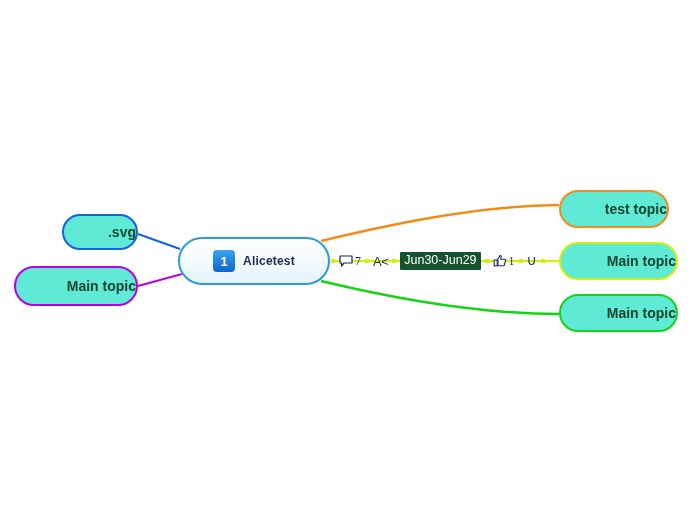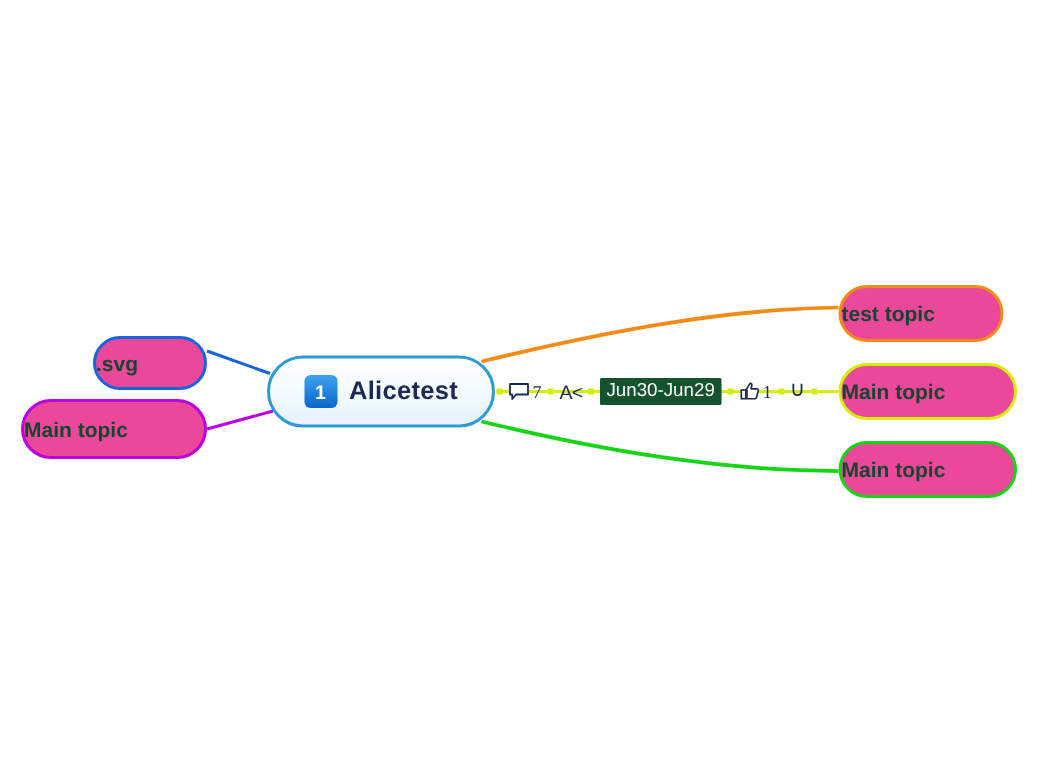"test topic" .node { background: #ec4899 -> #5eead4; justify-content: flex-start -> flex-end }
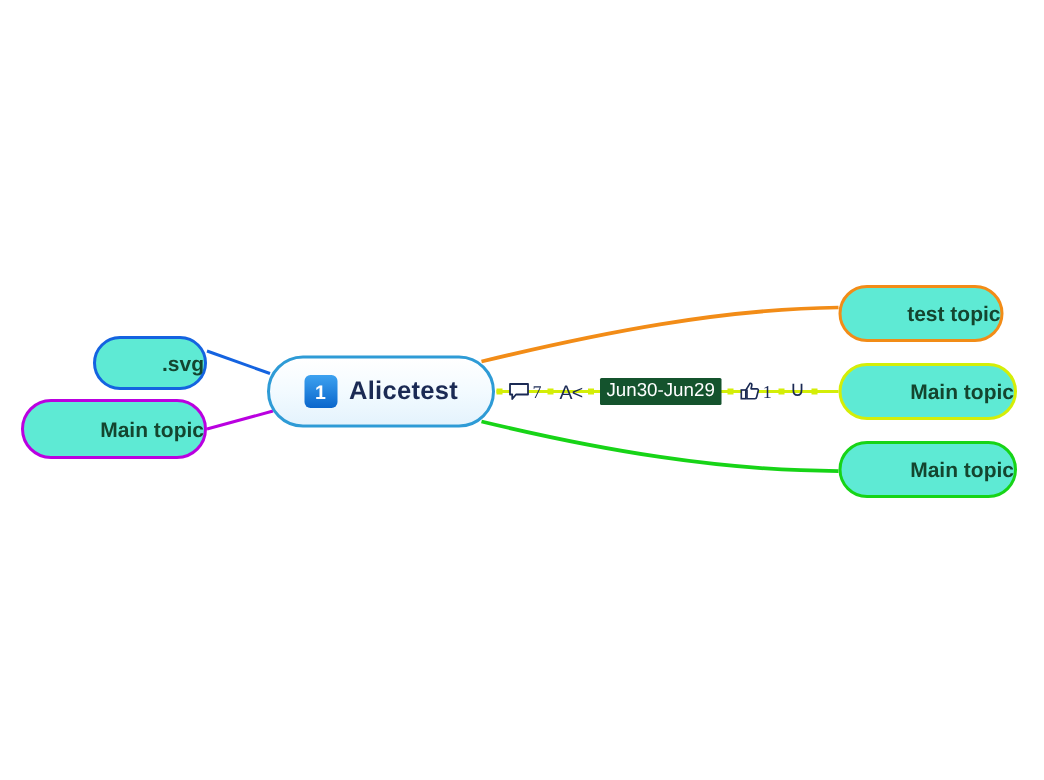".svg" .node-svg { top: 224px -> 214px }
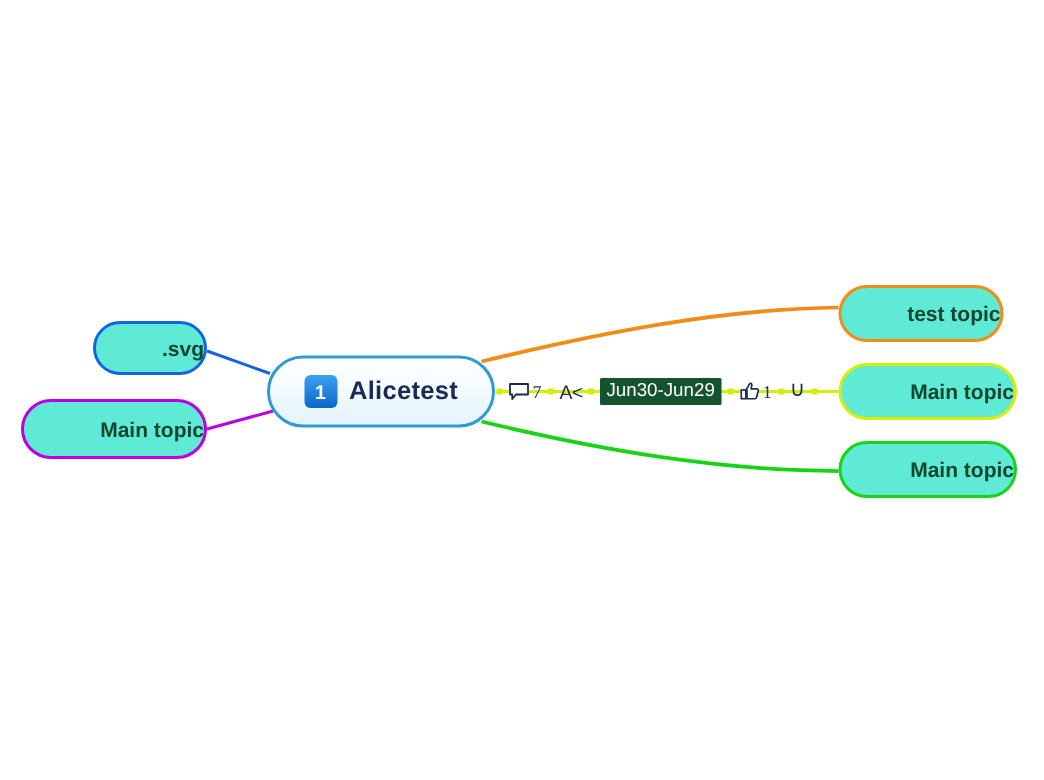"Alicetest" .central-label { font-size: 17px -> 12px }
